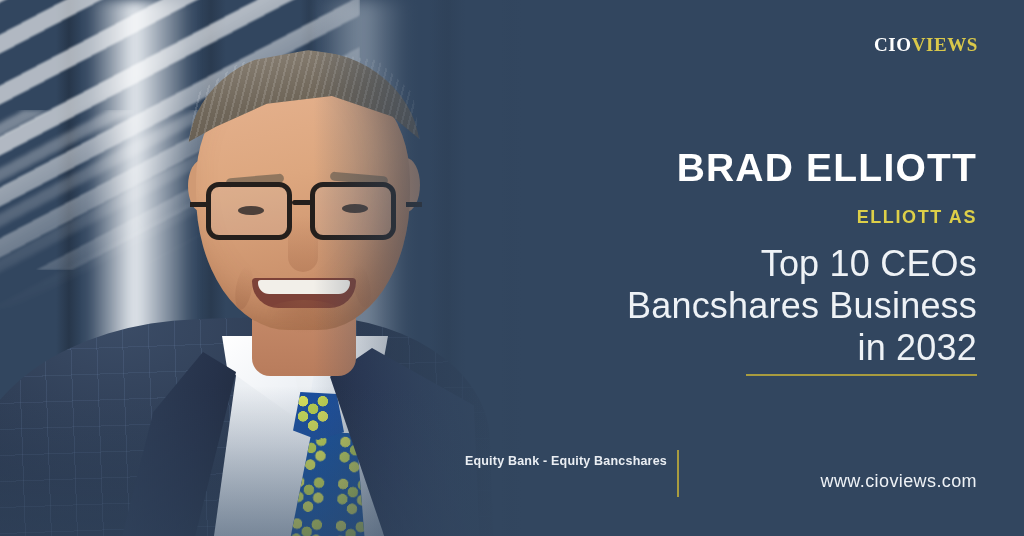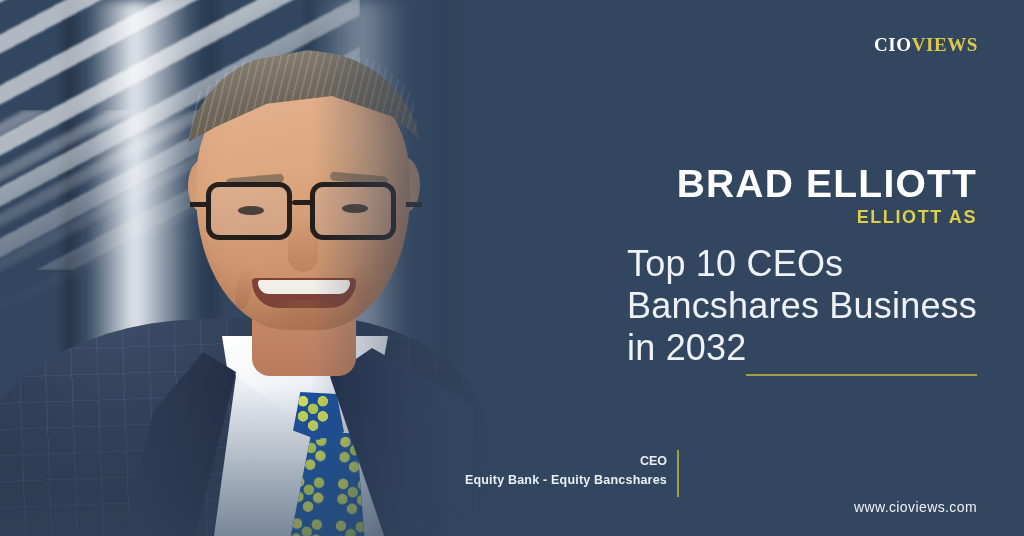"BRAD ELLIOTT" .name { margin-top: 16px -> none }
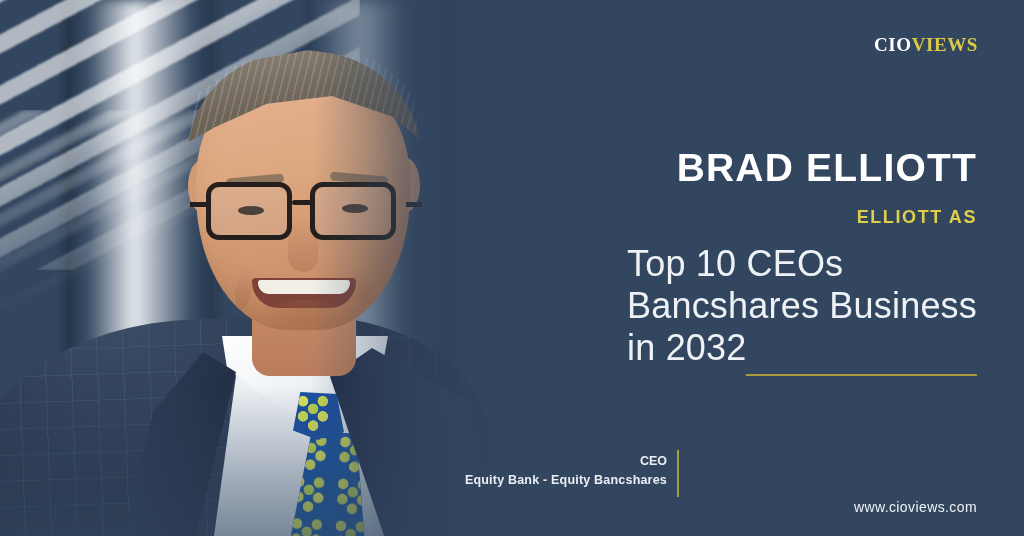"Top 10 CEOs" .headline { text-align: left -> right }
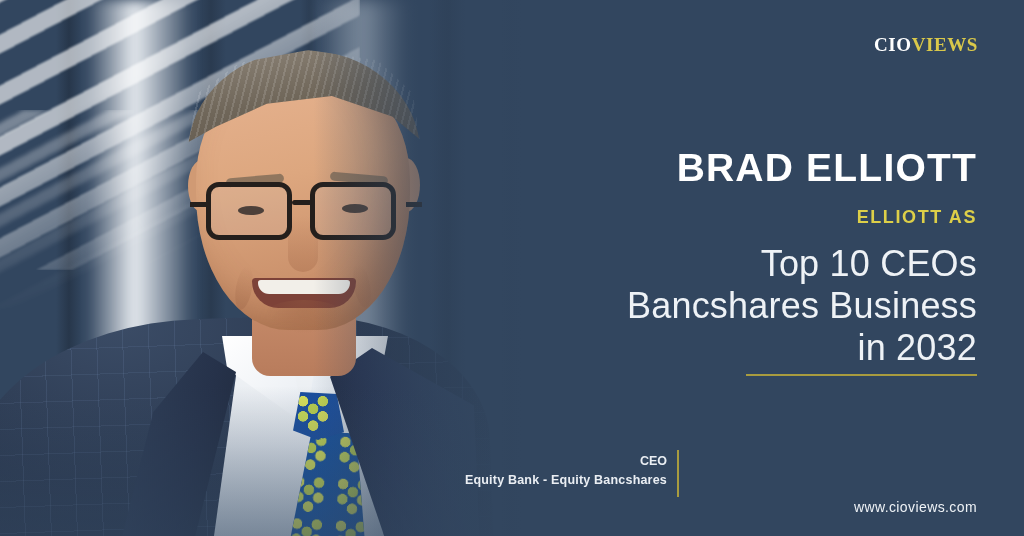"CEO" div { html: <div>CEO</div> -> none }
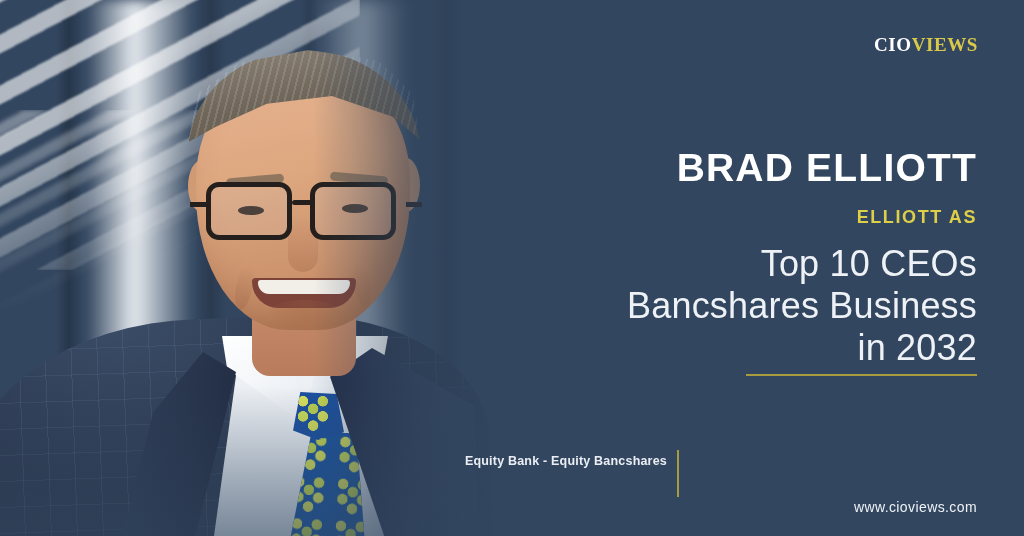"www.cioviews.com" .site { font-size: 14px -> 18px; margin-top: 28px -> none }
